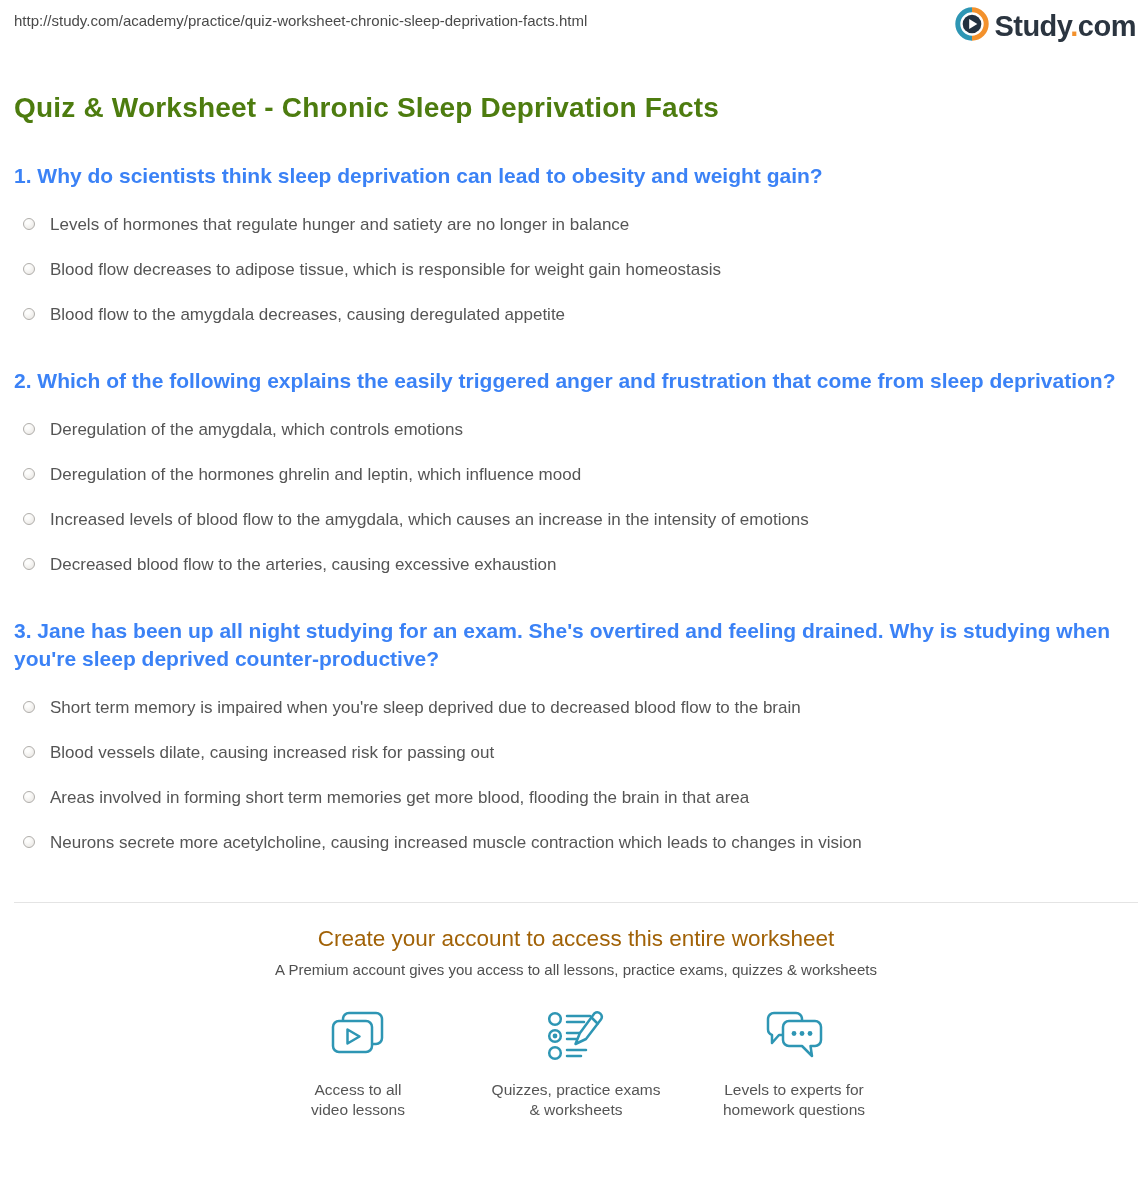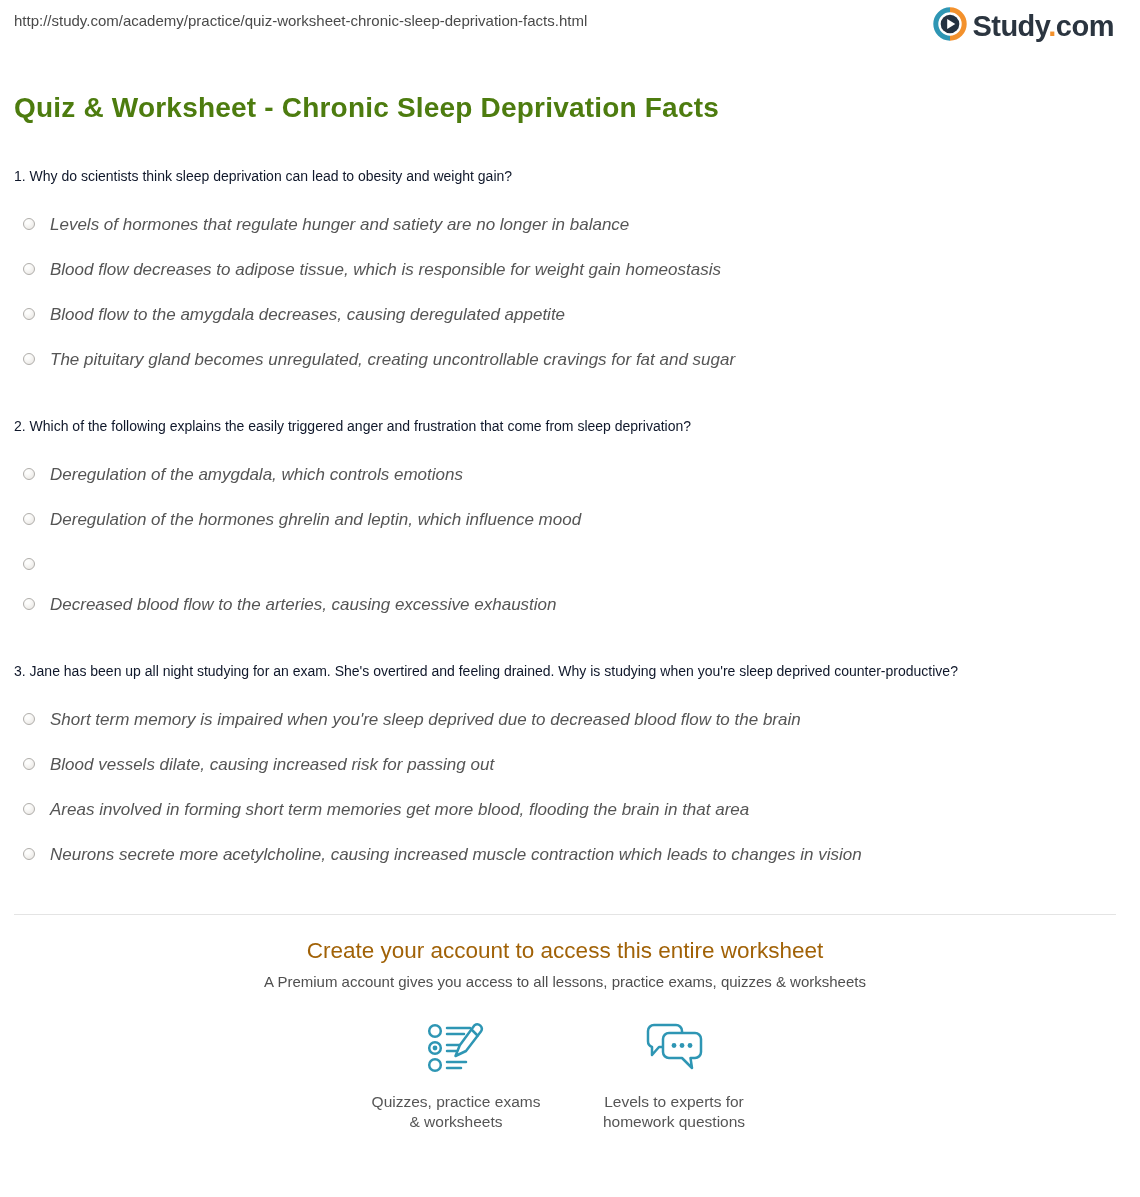"http://study.com/academy/practice/quiz-w" .container { padding: 0 24px 0 14px -> 0 2px 0 14px }
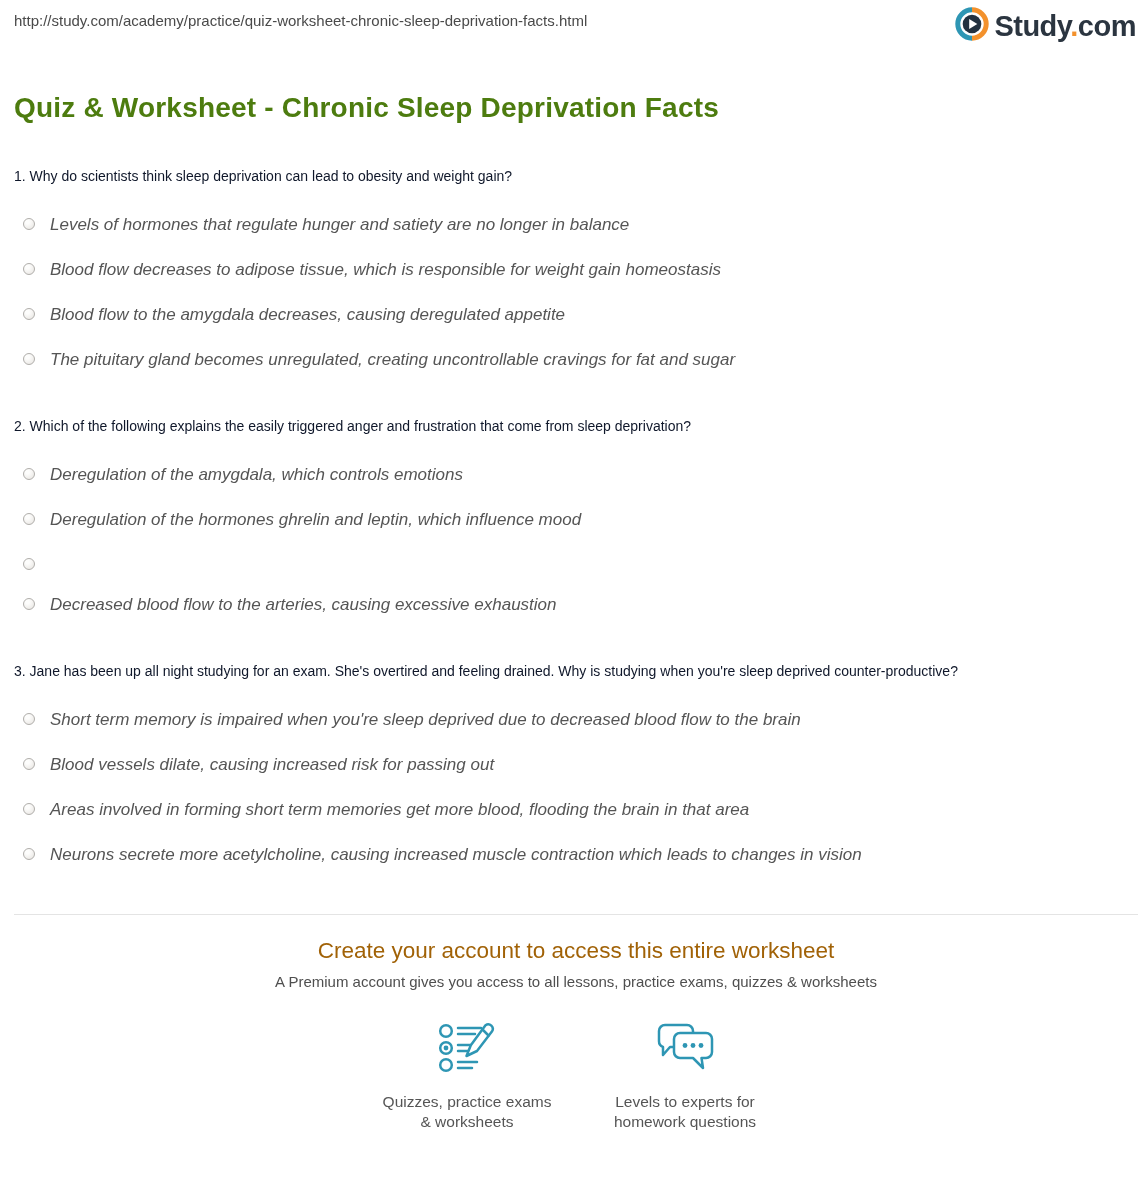"1. Why do scientists think" .q-heading { color: #0f172a -> #3b82f6; font-size: 14px -> 21px; font-weight: normal -> bold }
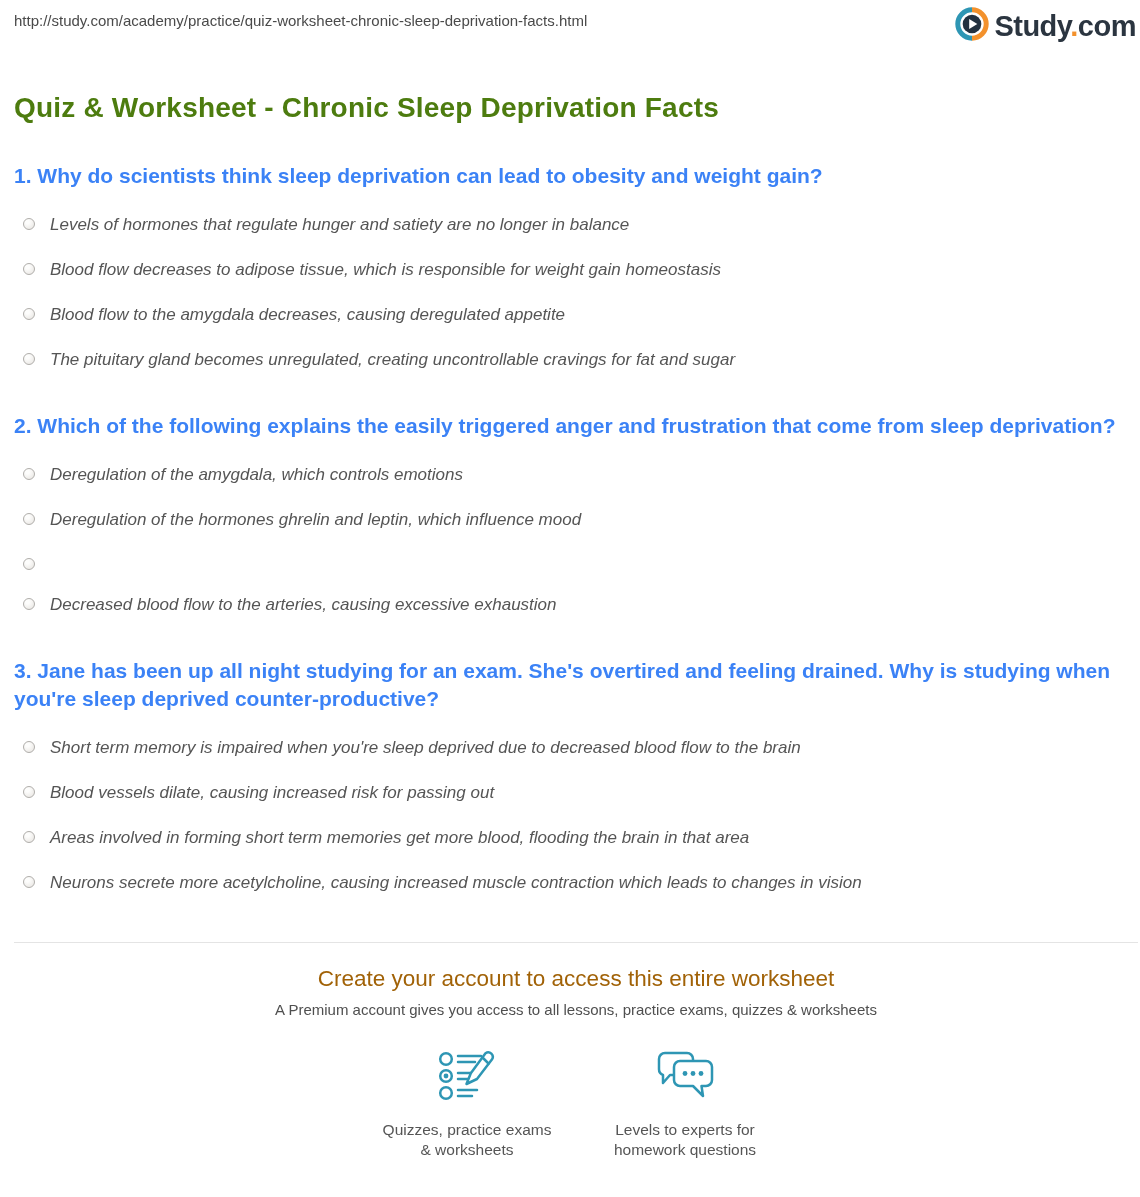"Levels of hormones that regulate" .option-text { font-style: italic -> none }
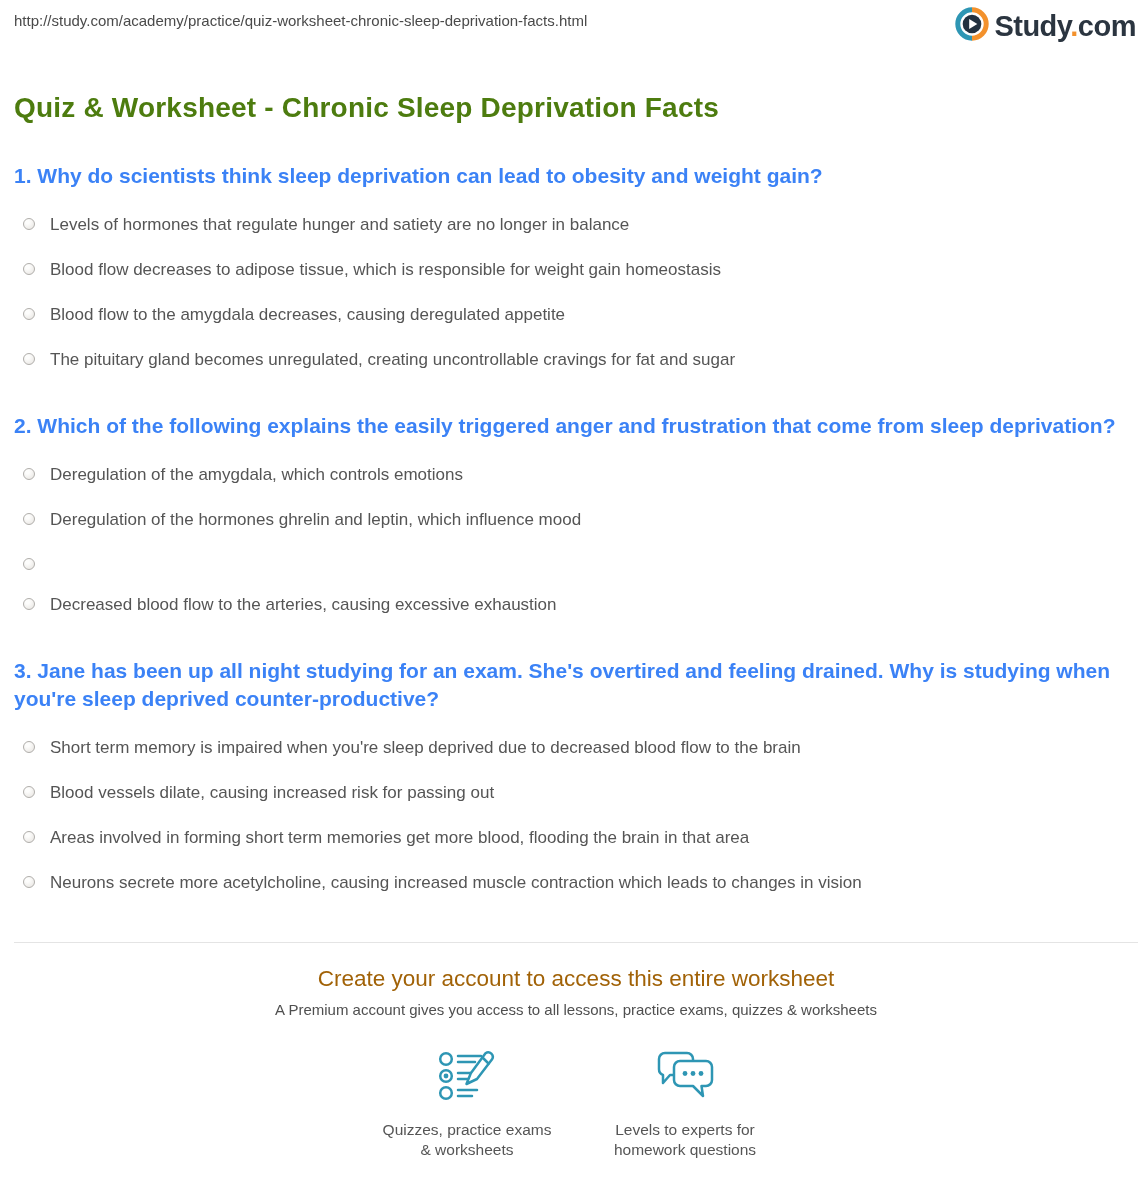"The pituitary gland becomes unregulated," div.option { html: <div> <span></span> <span>The pituitary gland becomes unregulated, creating uncontrollable cravings for fat and sugar</span> </div> -> none }
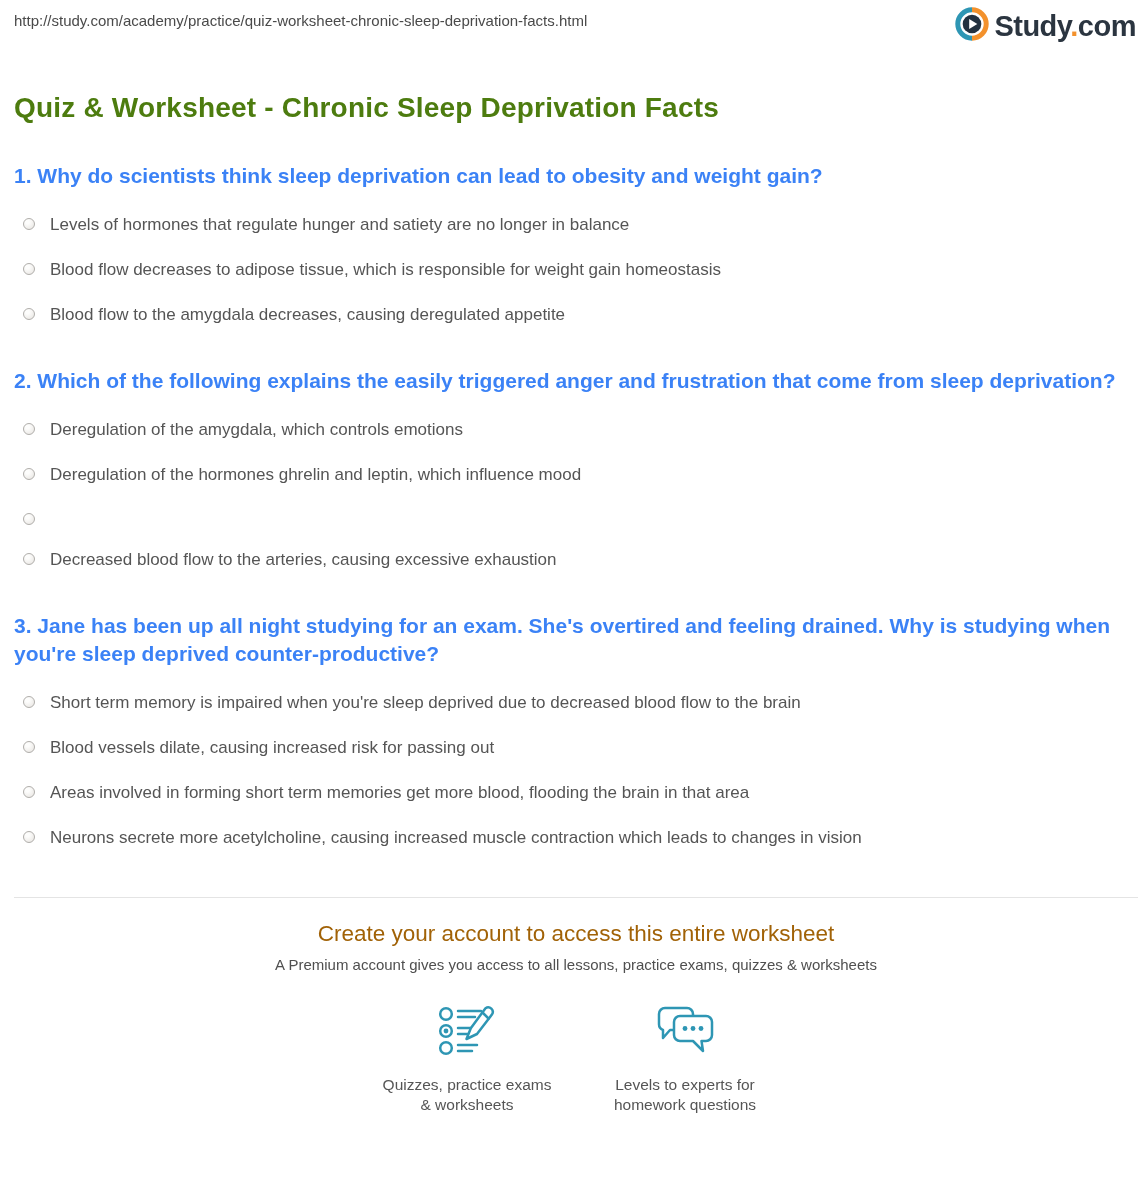"Increased levels of blood flow" span.option-text { html: none -> <span>Increased levels of blood flow to the amygdala, which causes an increase in the intensity of emotions</span> }
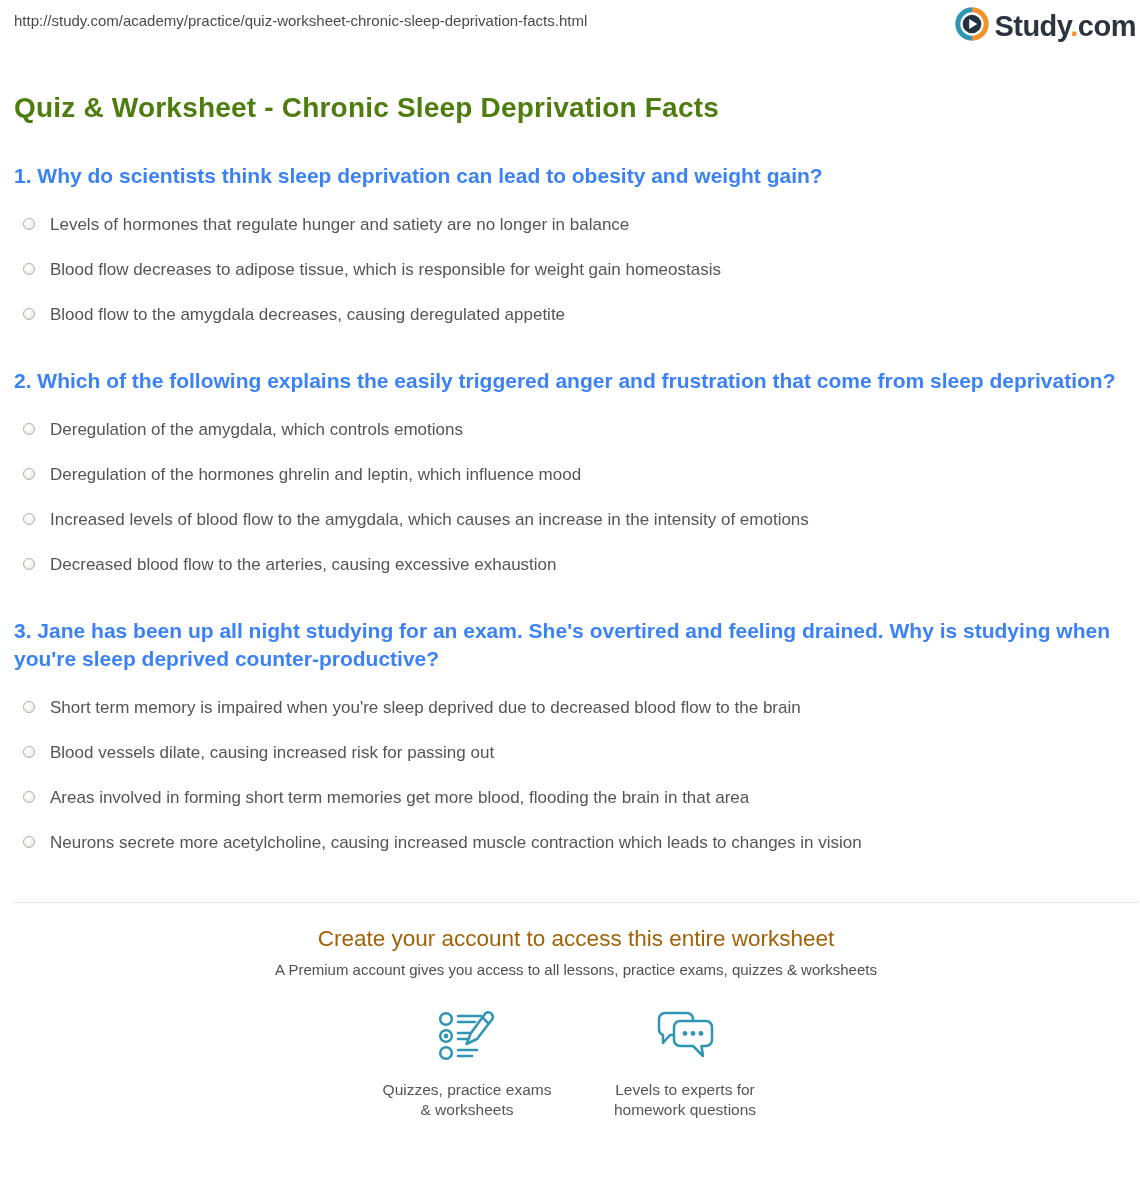"Access to all" div.feature { html: none -> <div> <div> <svg> <rect></rect> <rect></rect> <polygon></polygon> </svg> </div> <div> <div>Access to all</div> <div>video lessons</div> </div> </div> }
